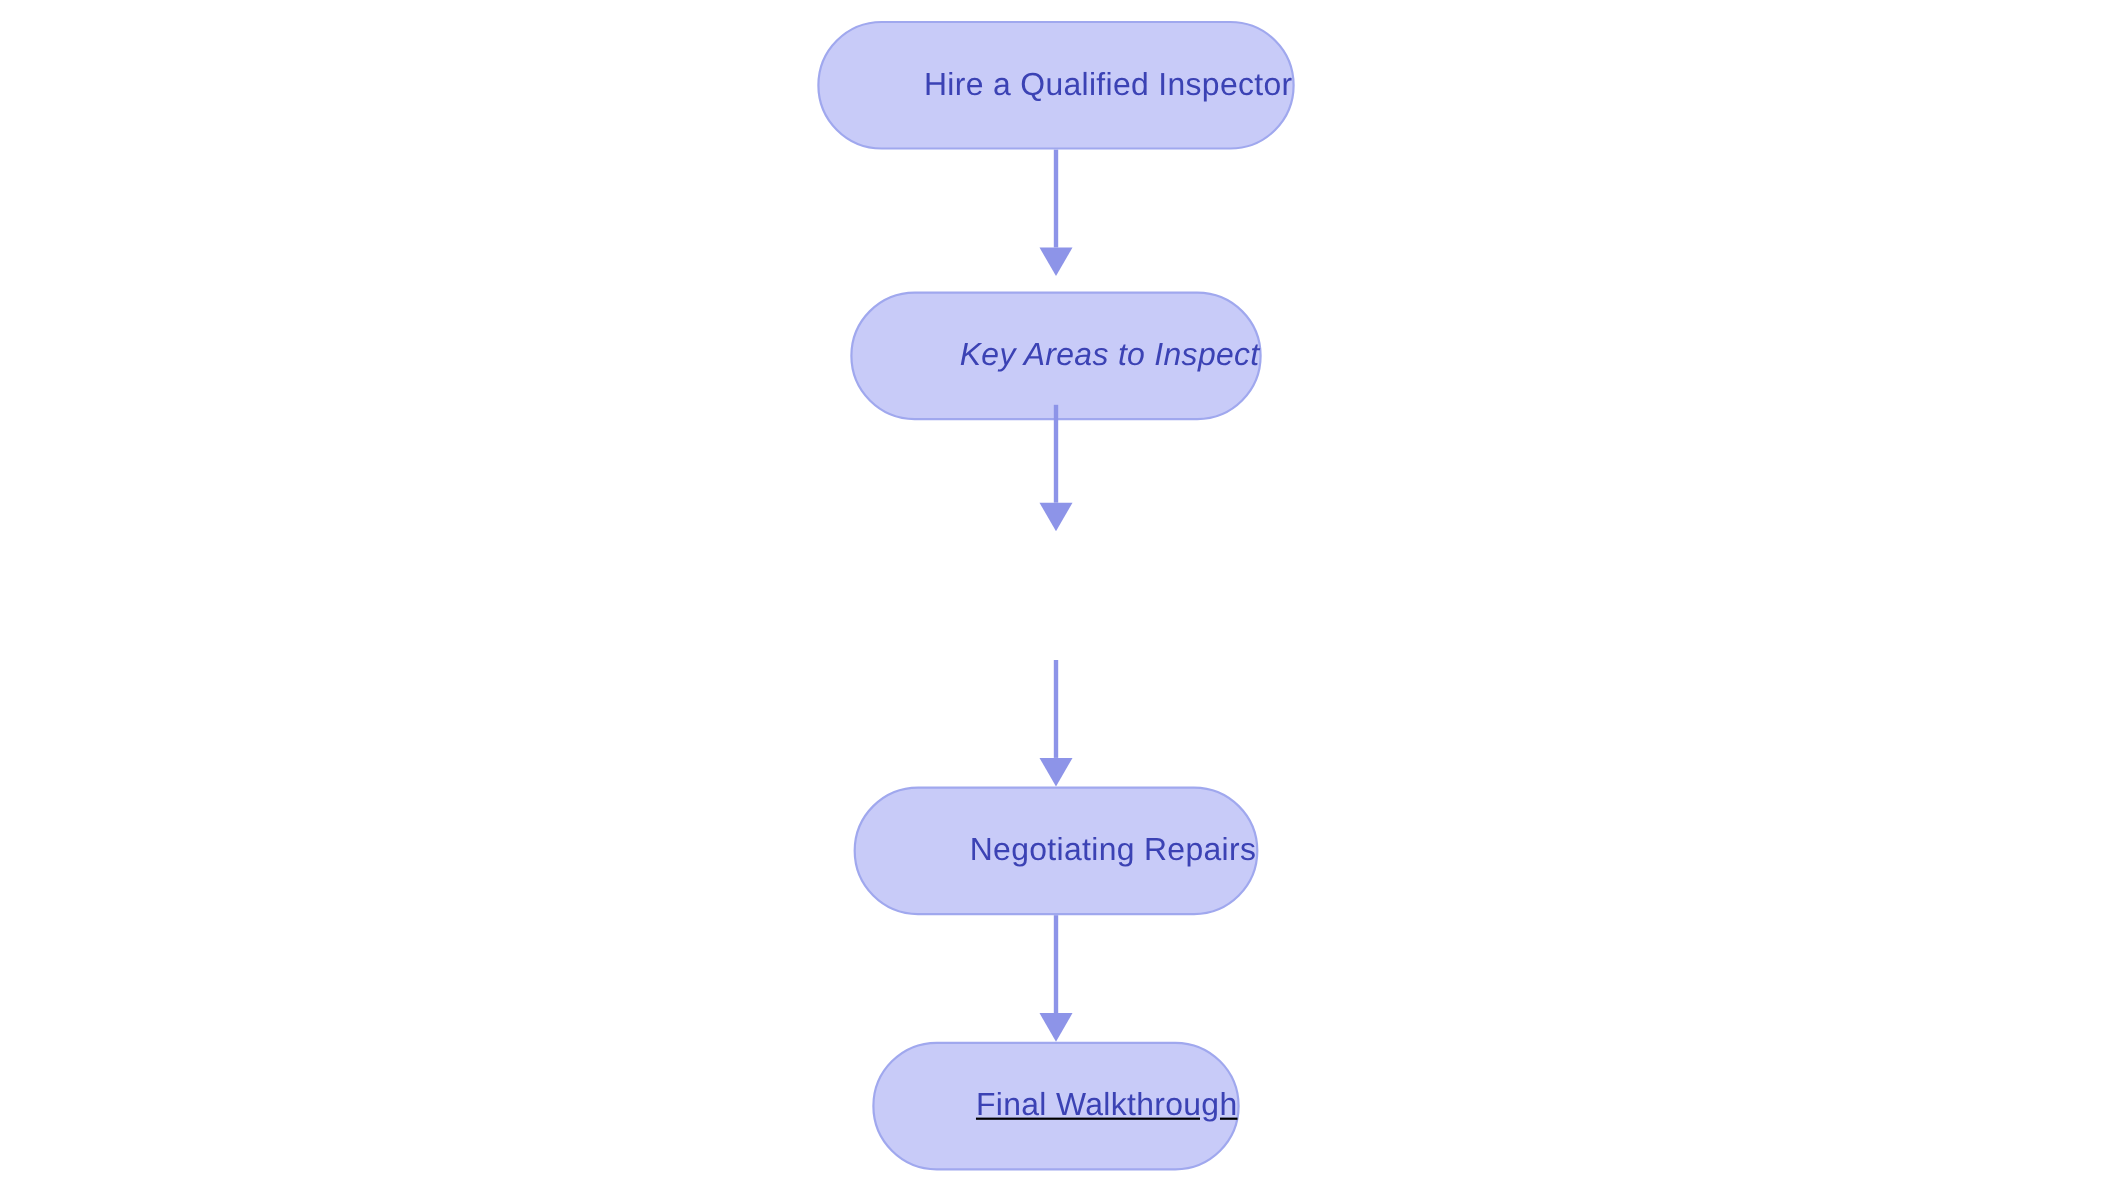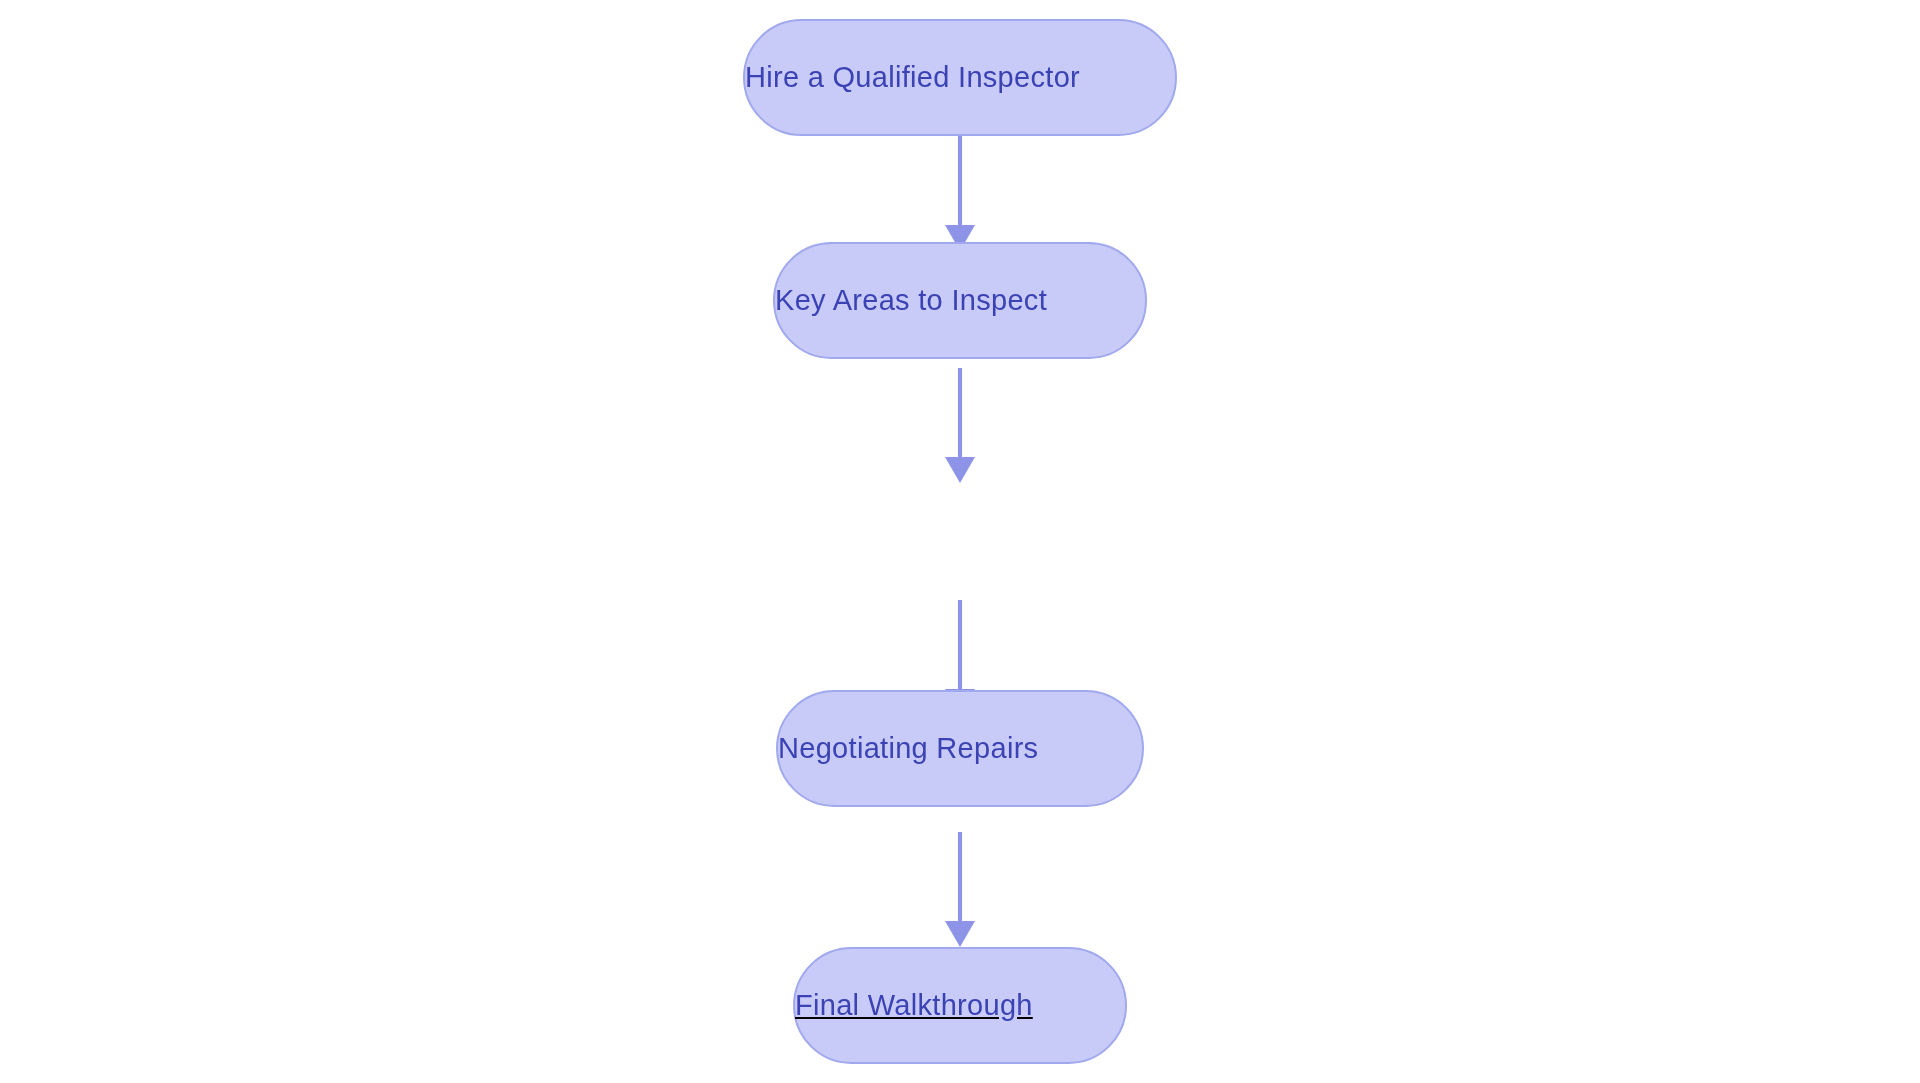"Hire a Qualified Inspector" .node { justify-content: flex-start -> flex-end }
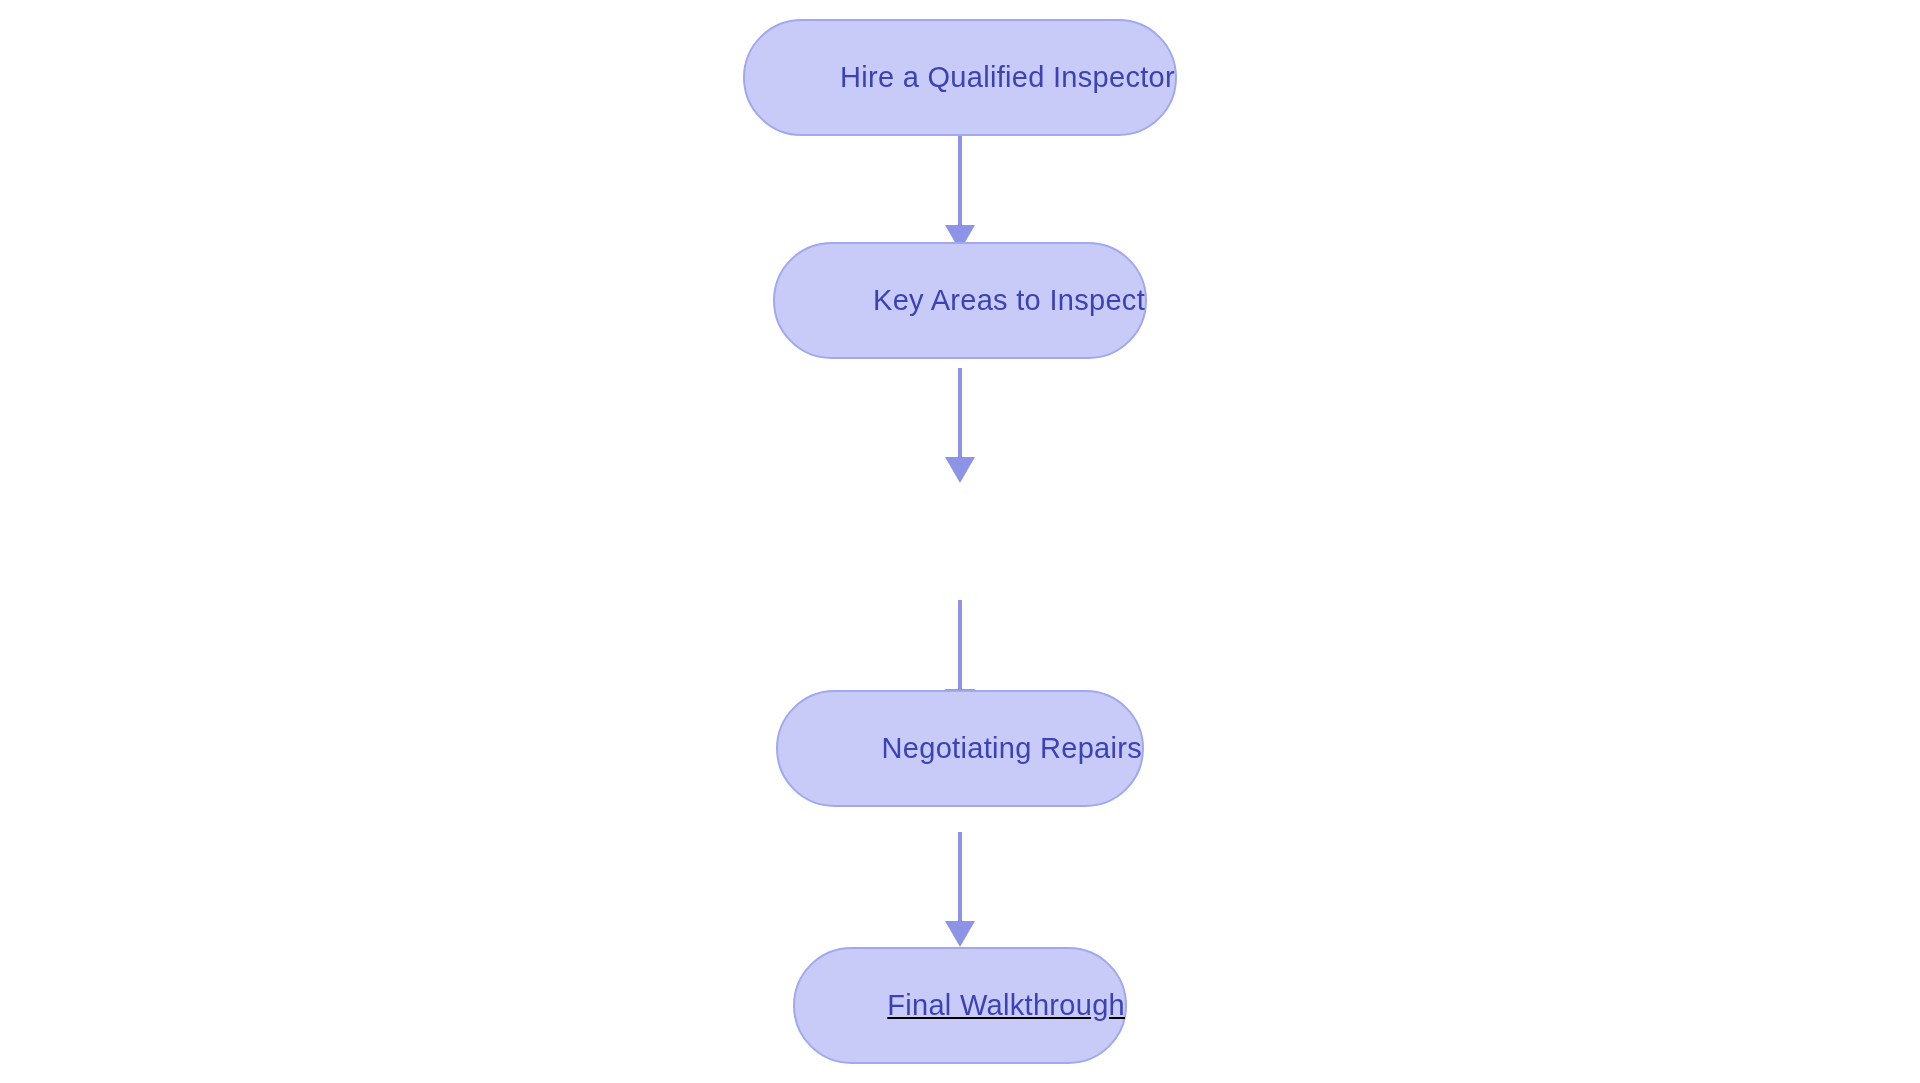"Key Areas to Inspect" #node-1 { font-style: none -> italic; top: 242px -> 265px }
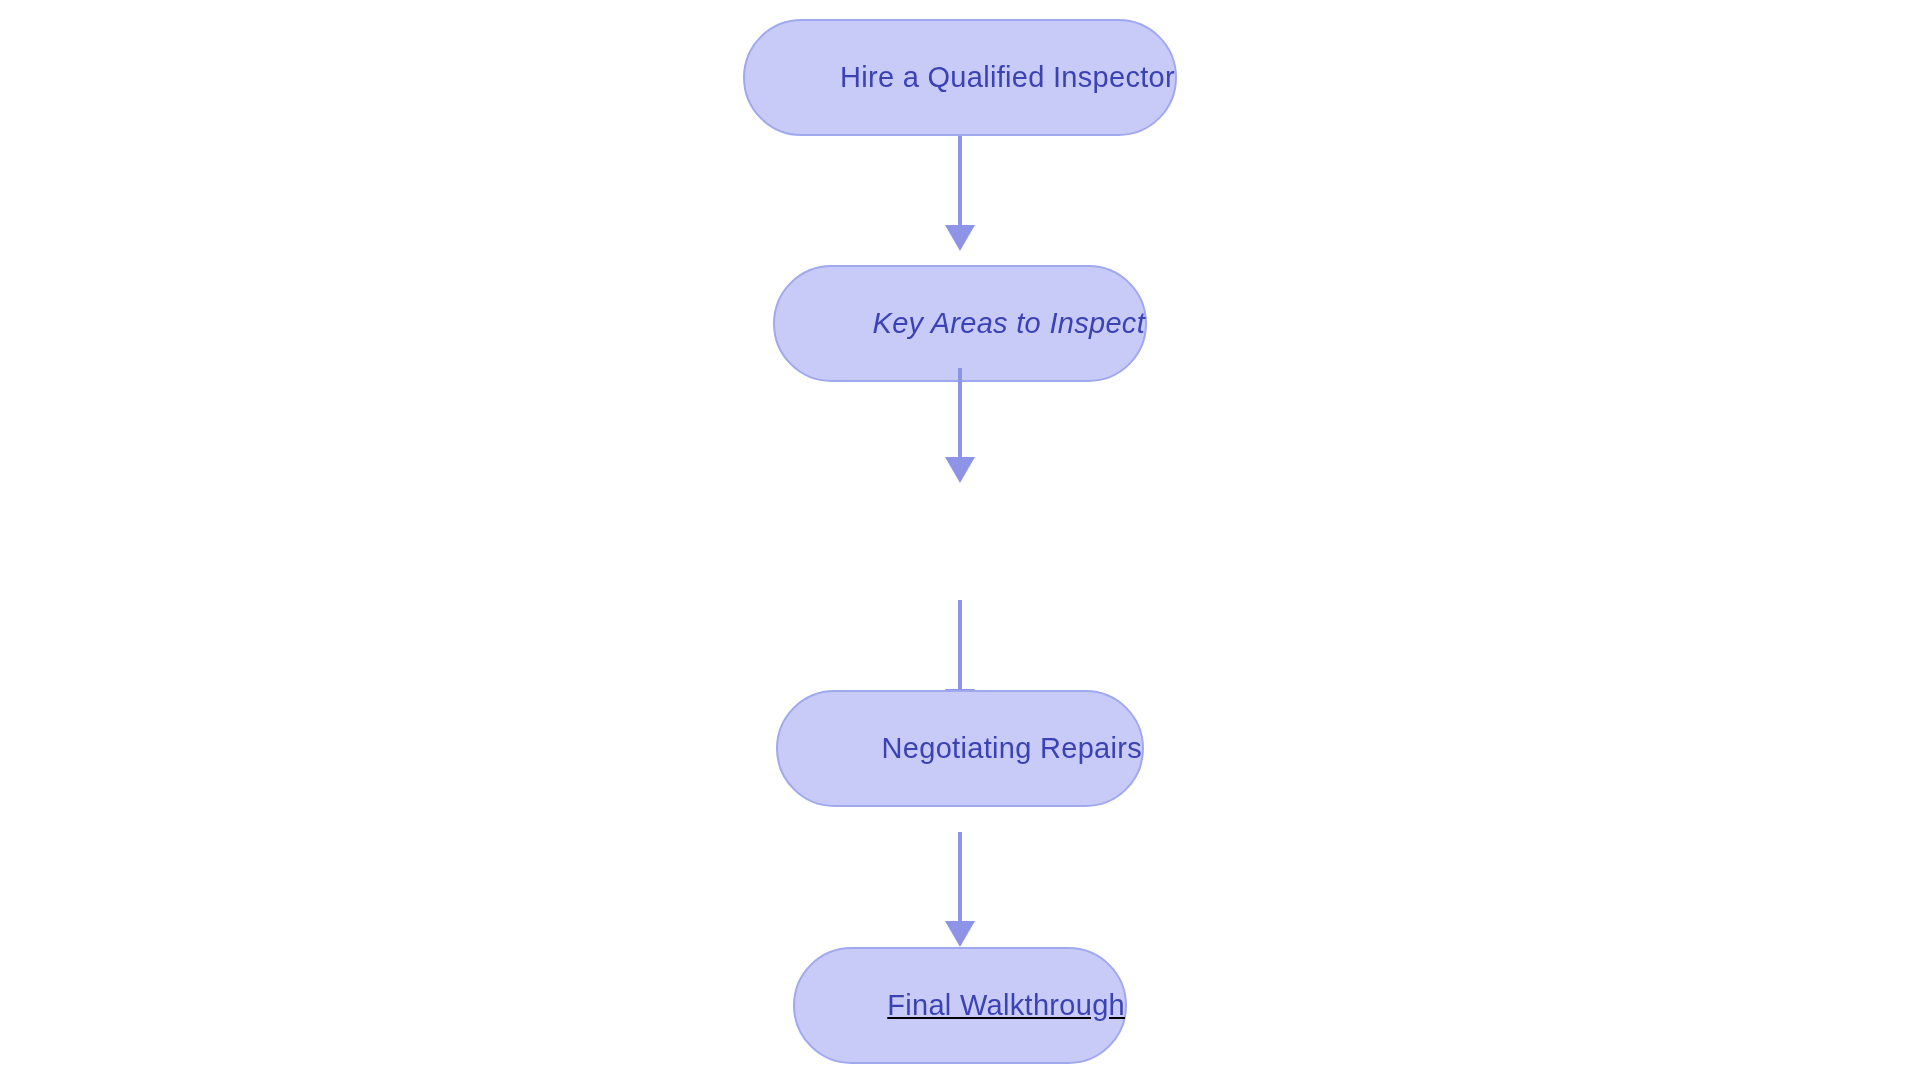"Negotiating Repairs" #node-3 { top: 690px -> 715px }
